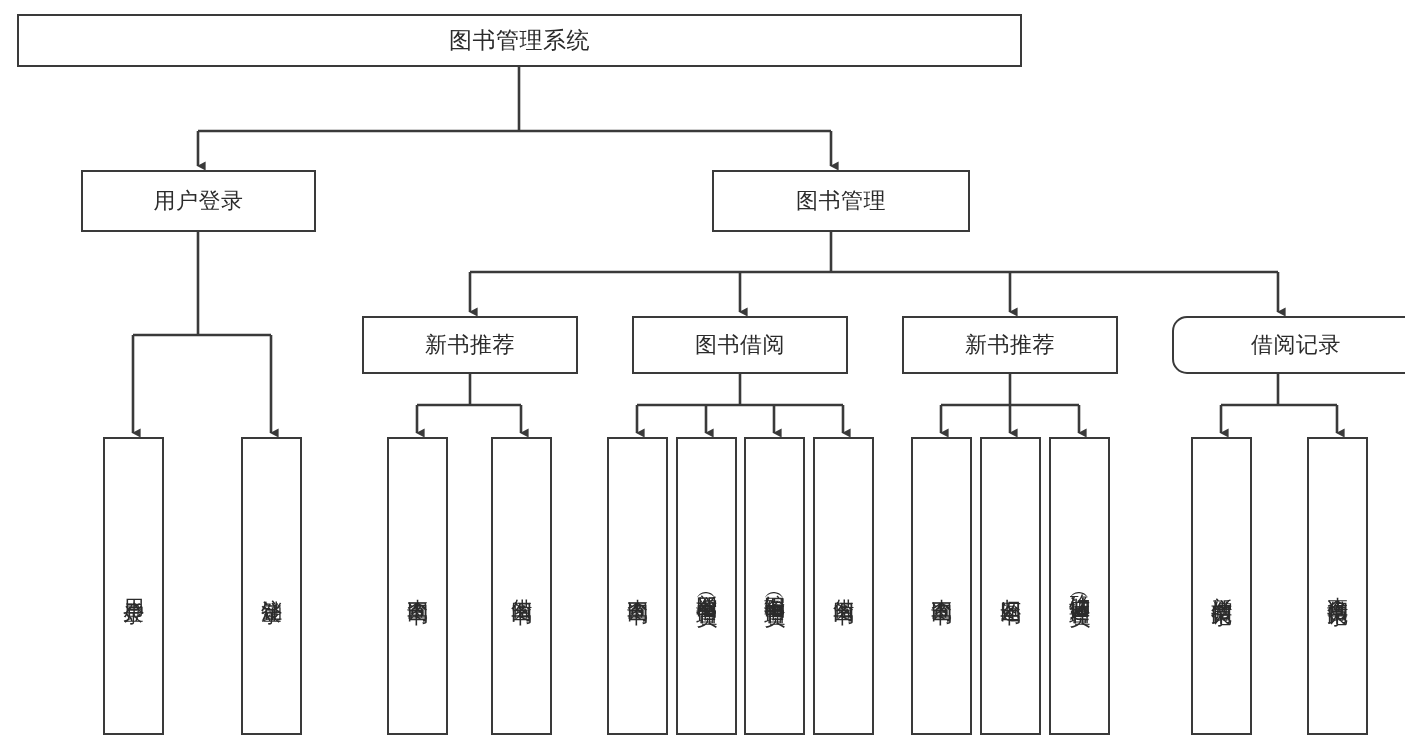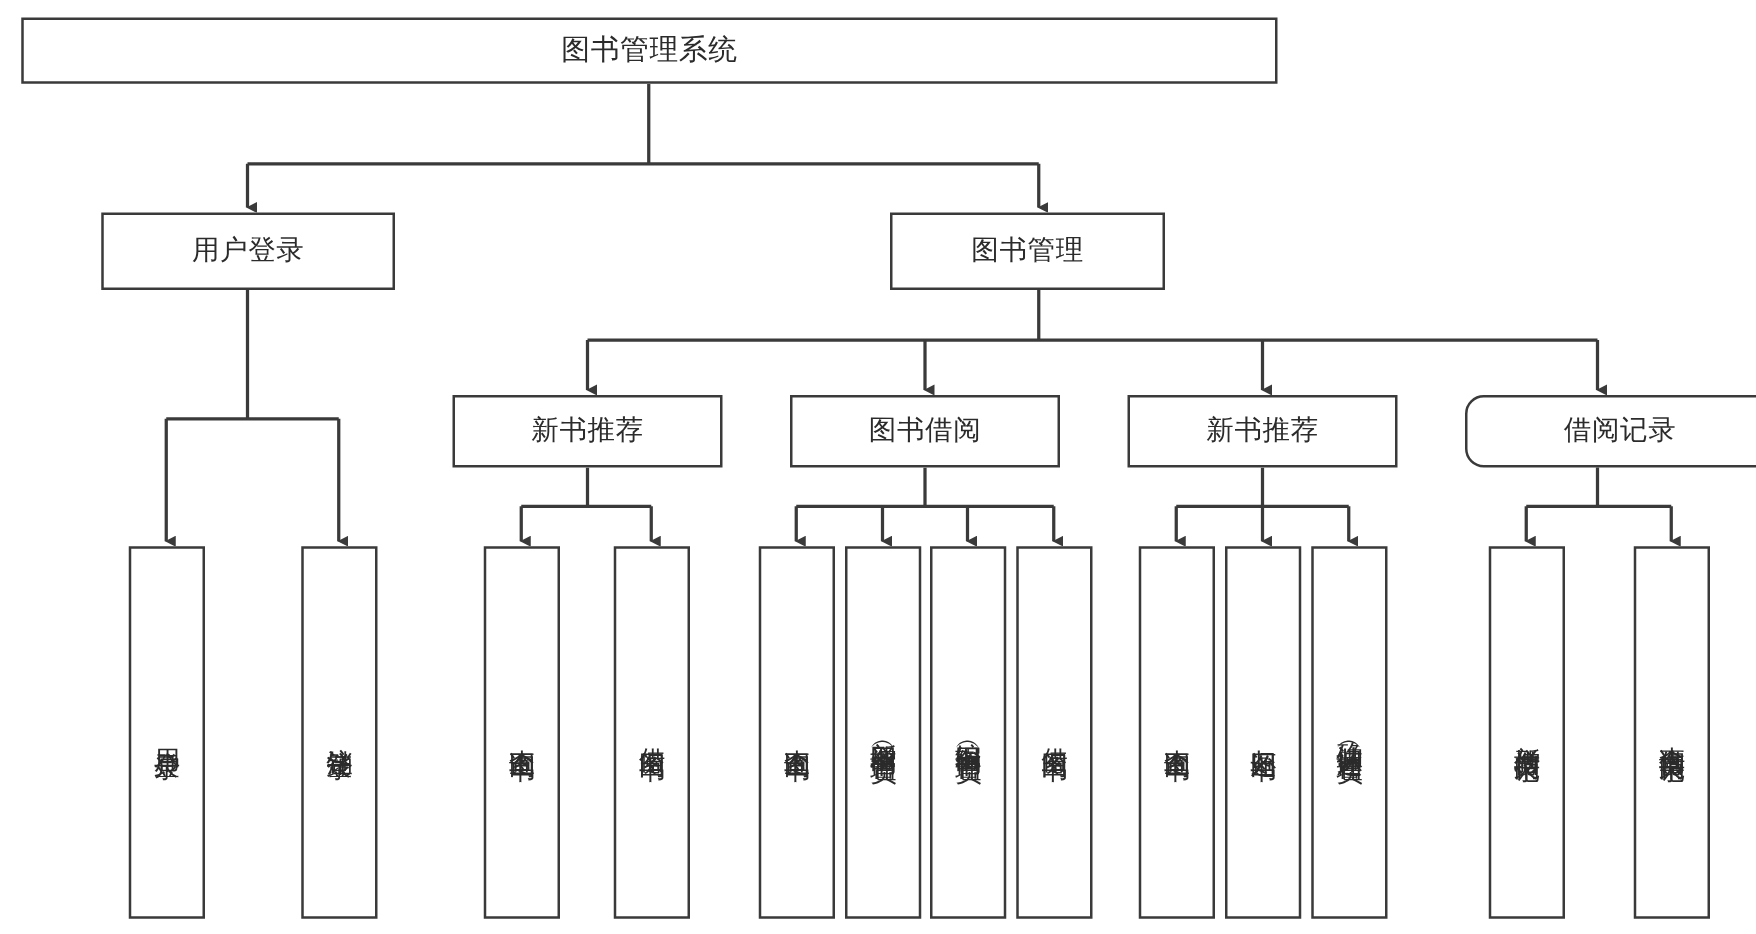"图书管理" div.node { width: 220px -> 258px }
